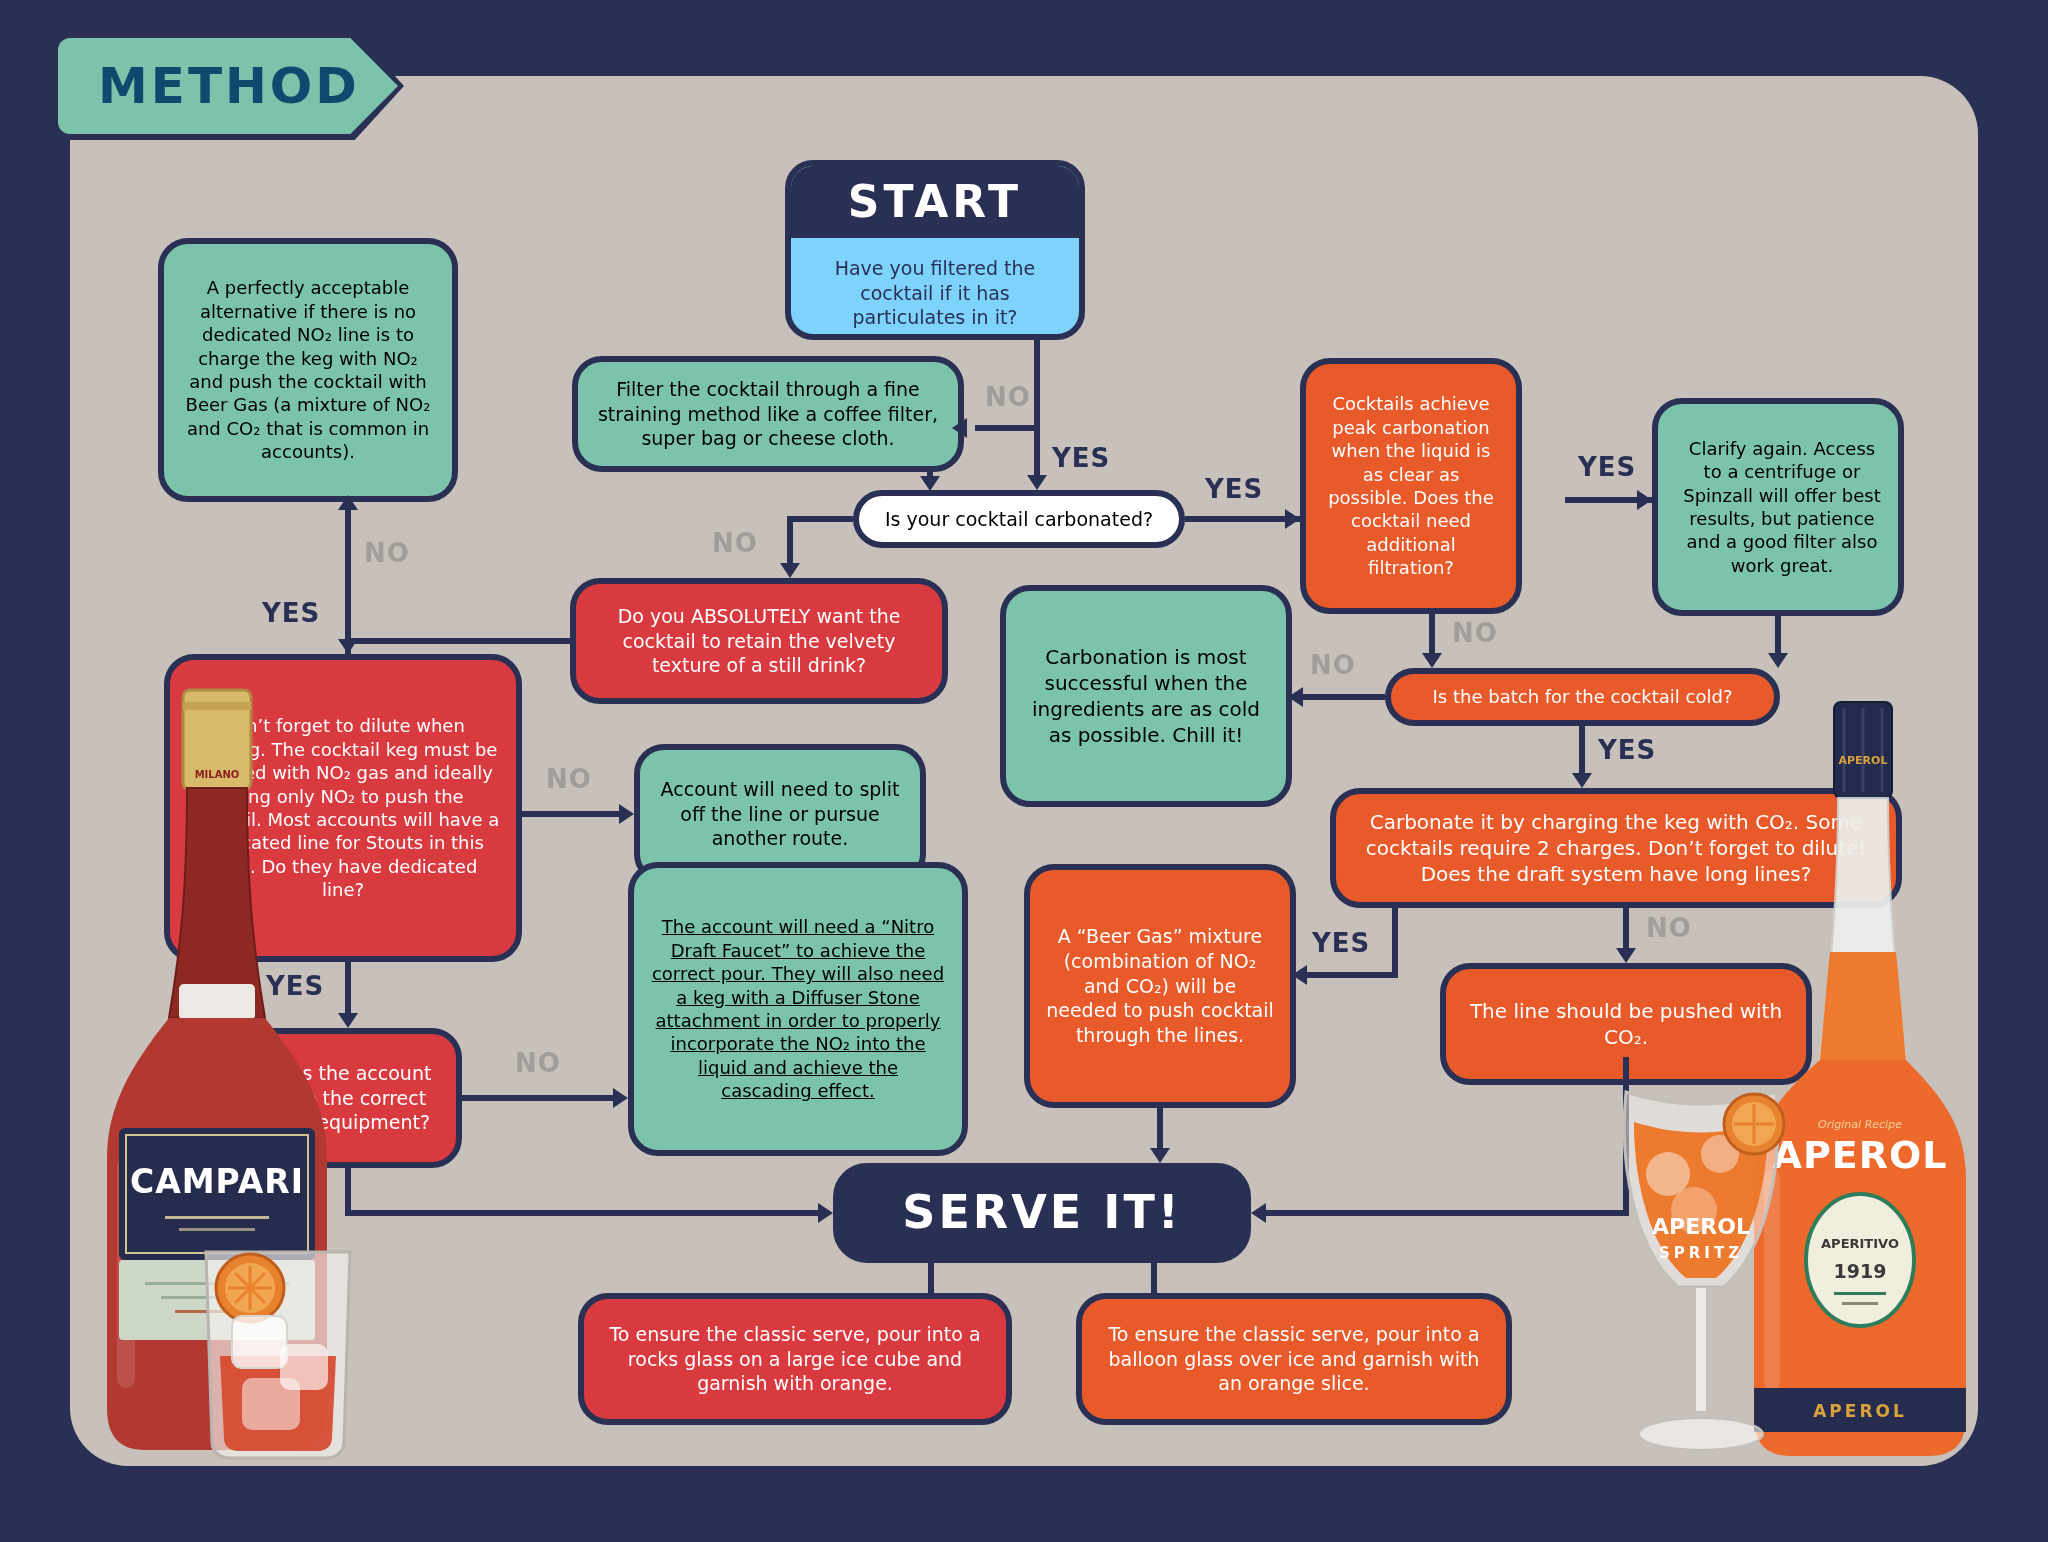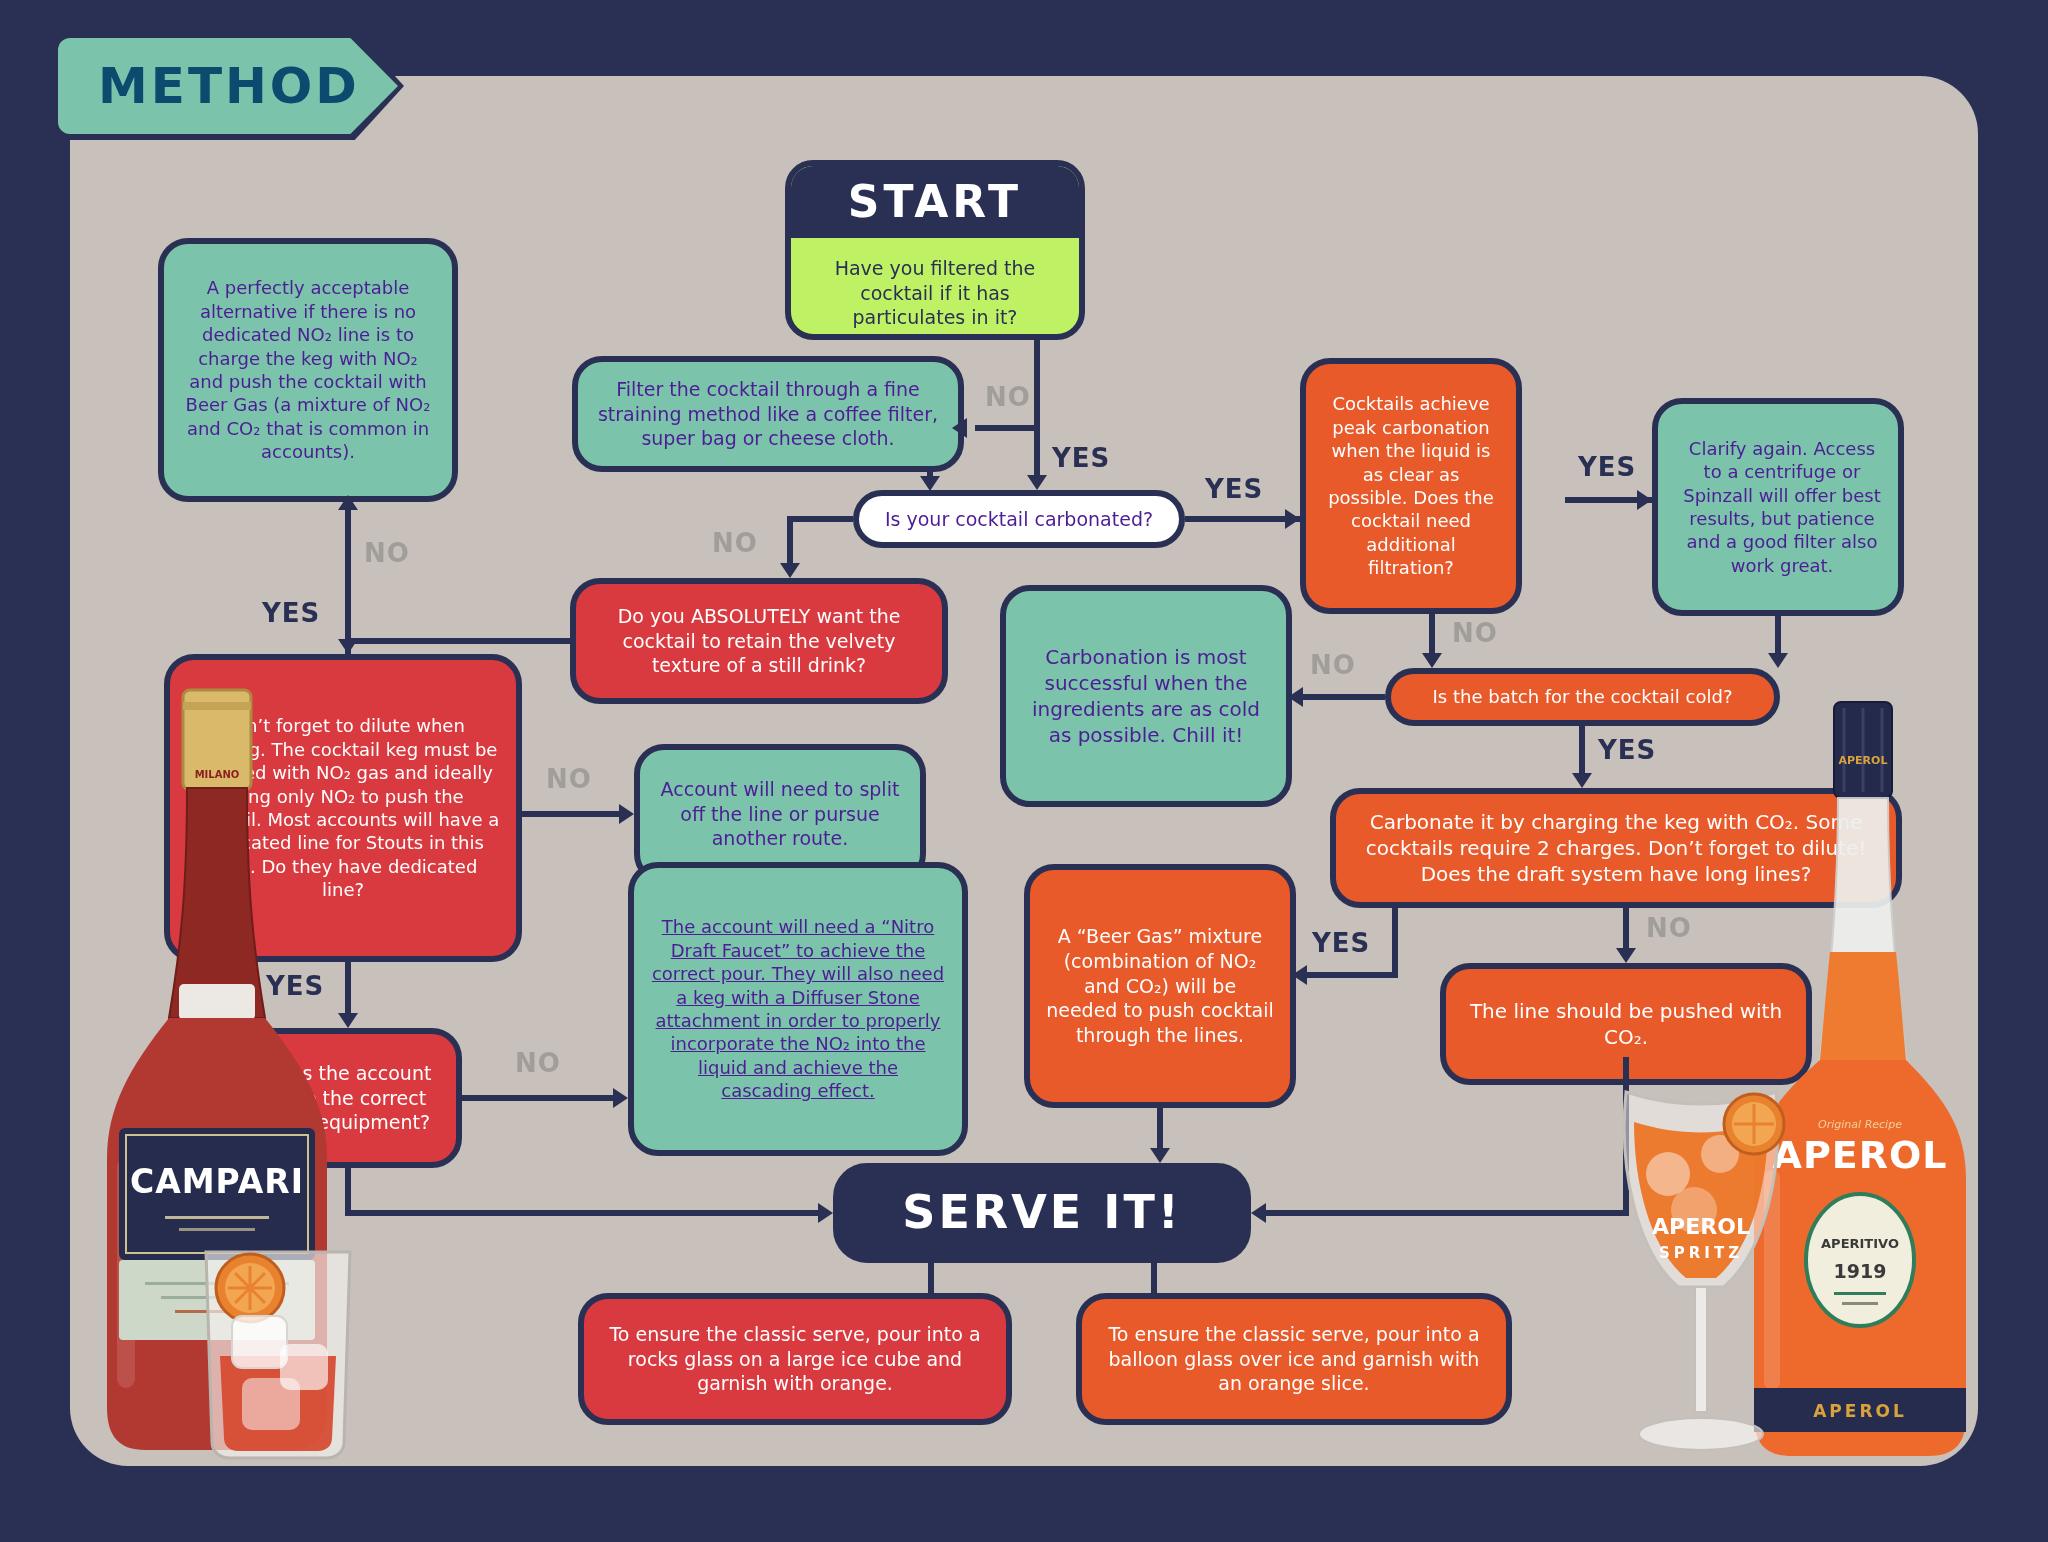"START" #node-start { background: #bef264 -> #7dd3fc }
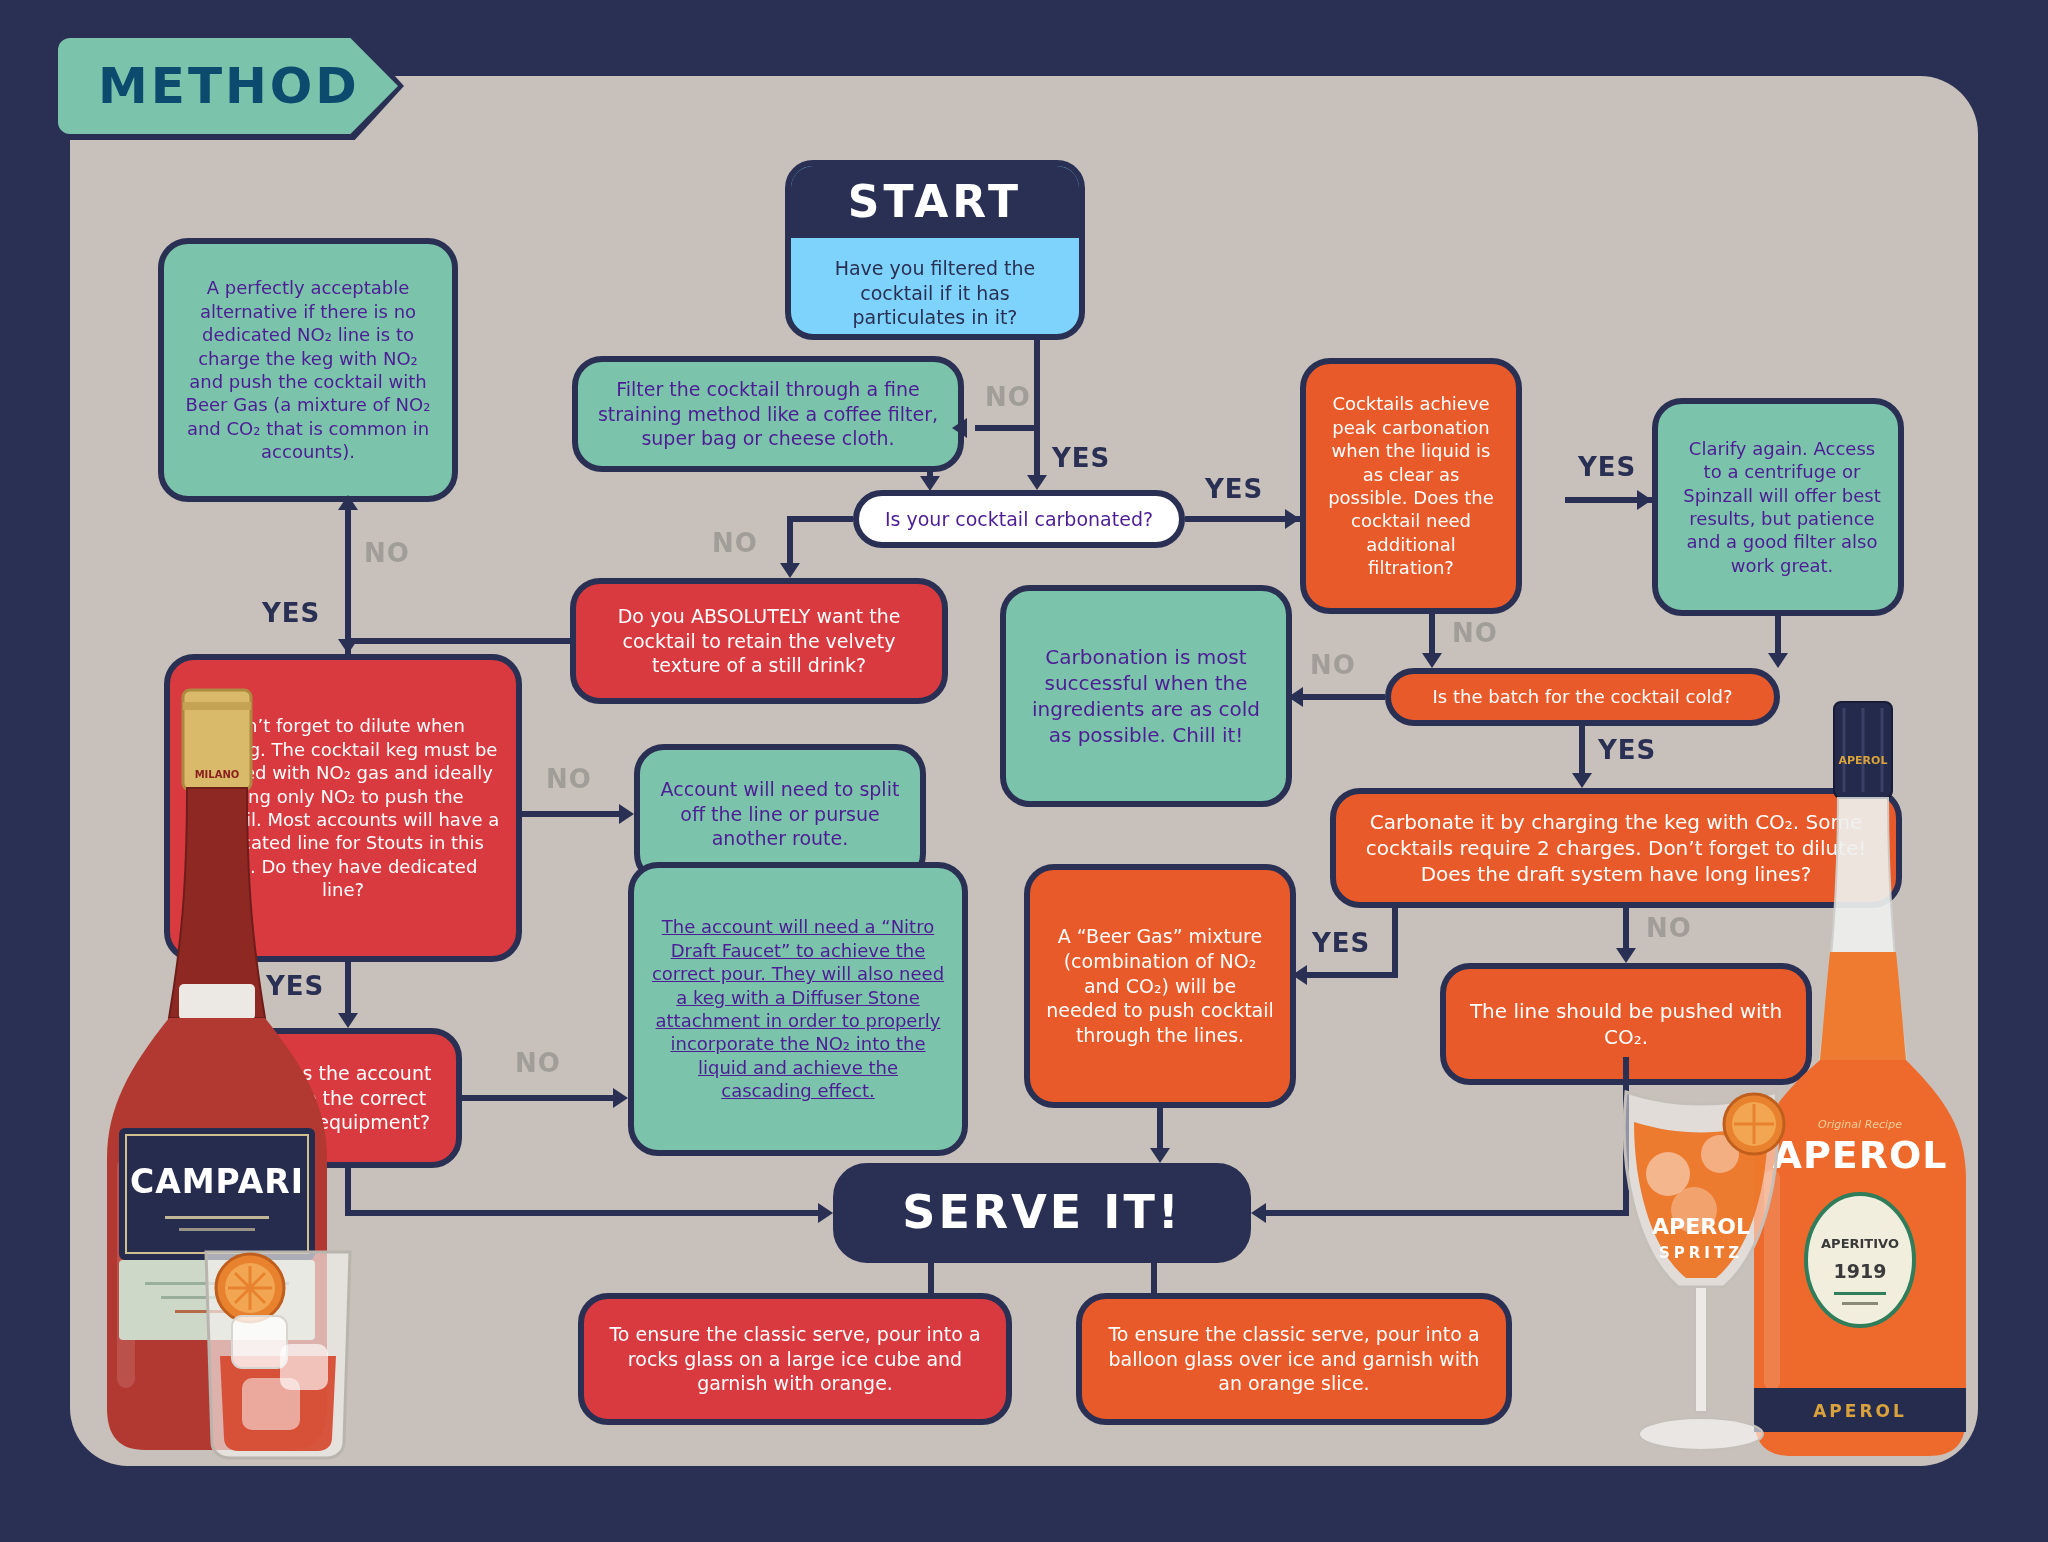"A perfectly acceptable alternative if" .node { color: #4c1d95 -> #000000 }
